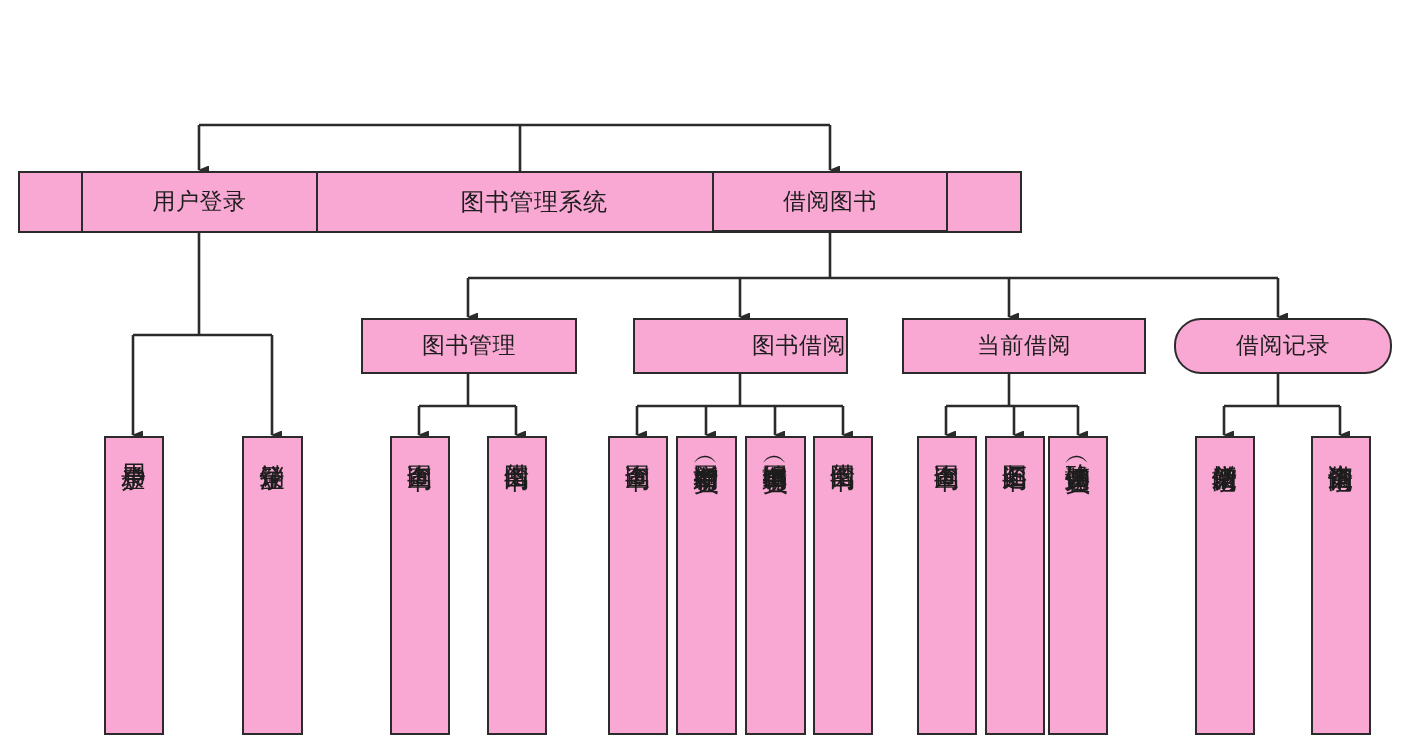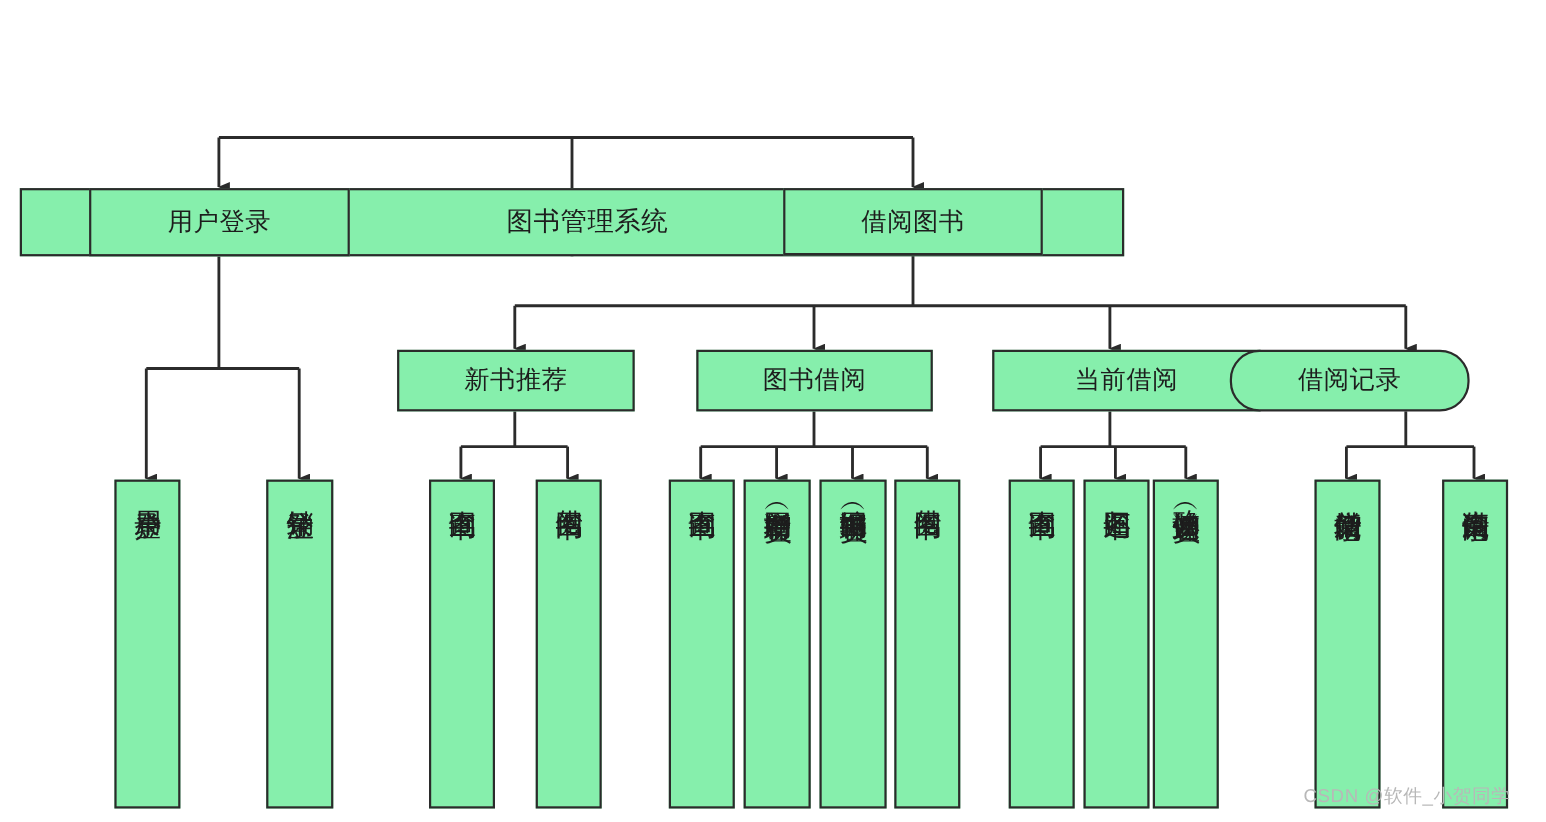"用户登录" .node-box { background: #86efac -> #f9a8d4 }
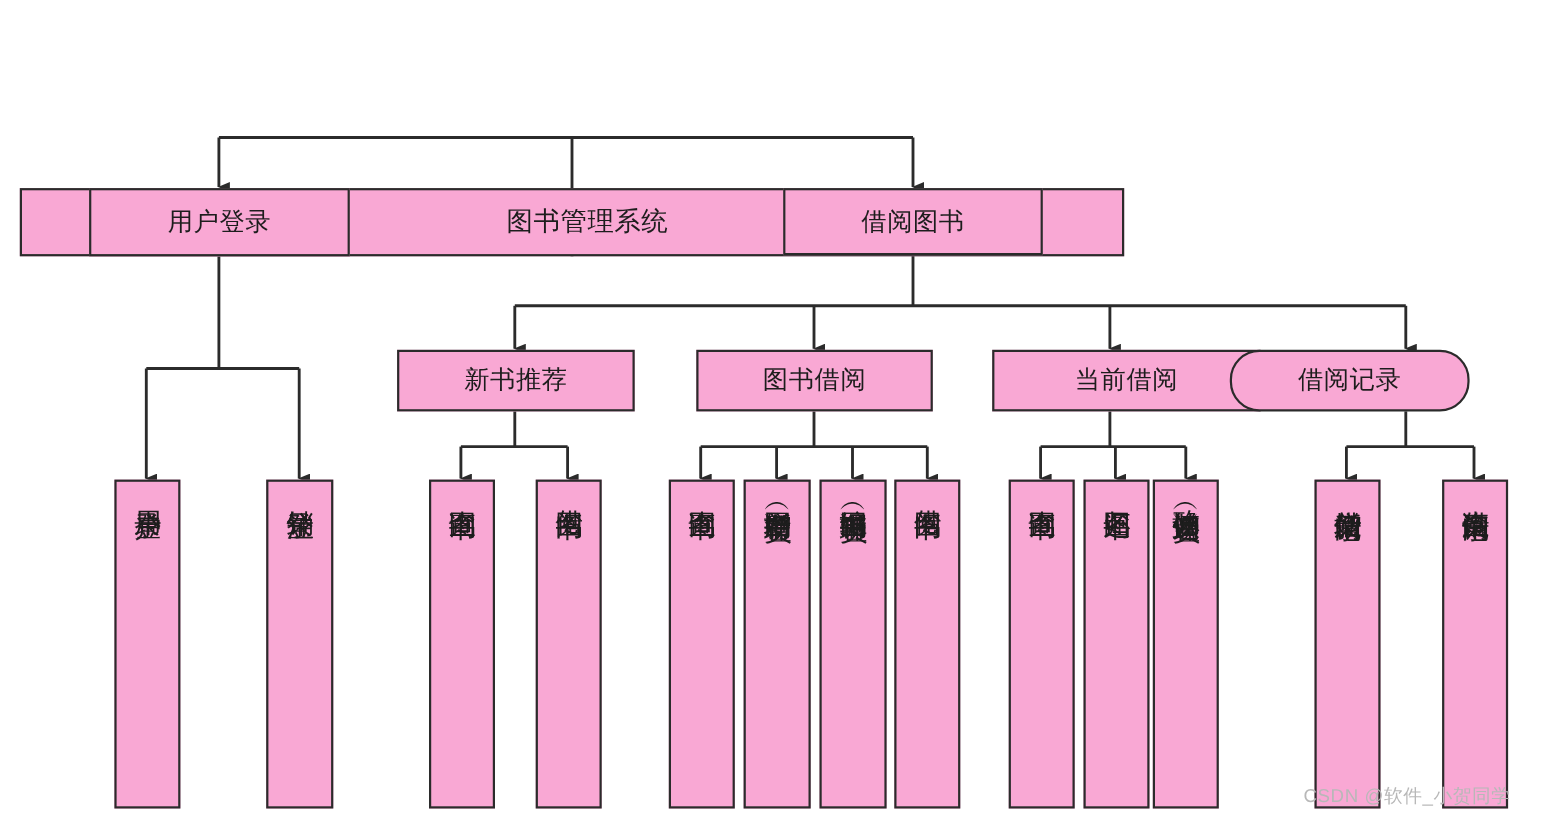"新书推荐" span.node-label-h { text: 新书推荐 -> 图书管理 }
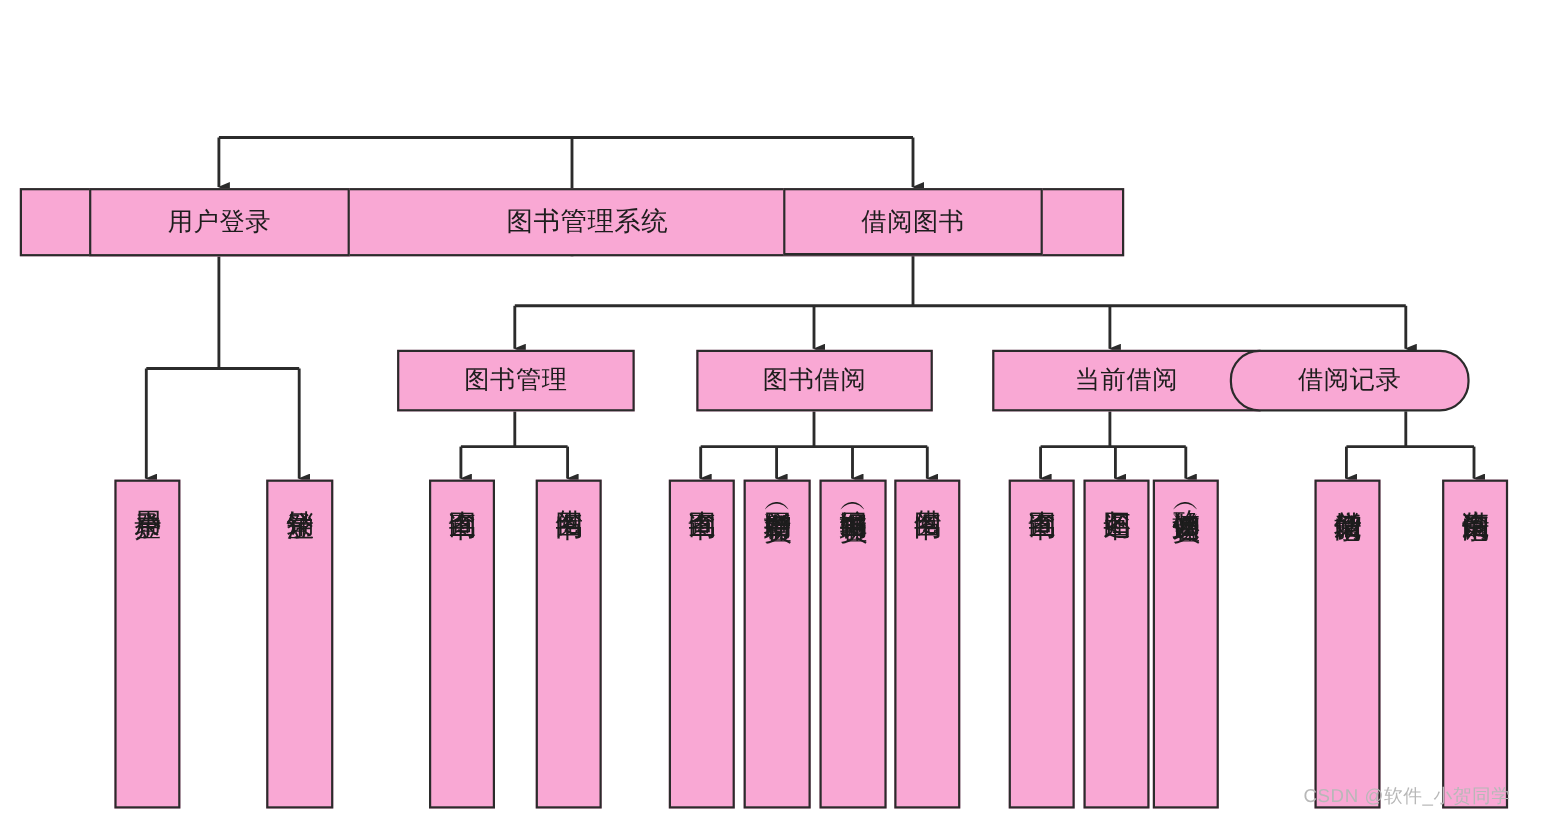"图书借阅" div.node-box { justify-content: none -> flex-end }
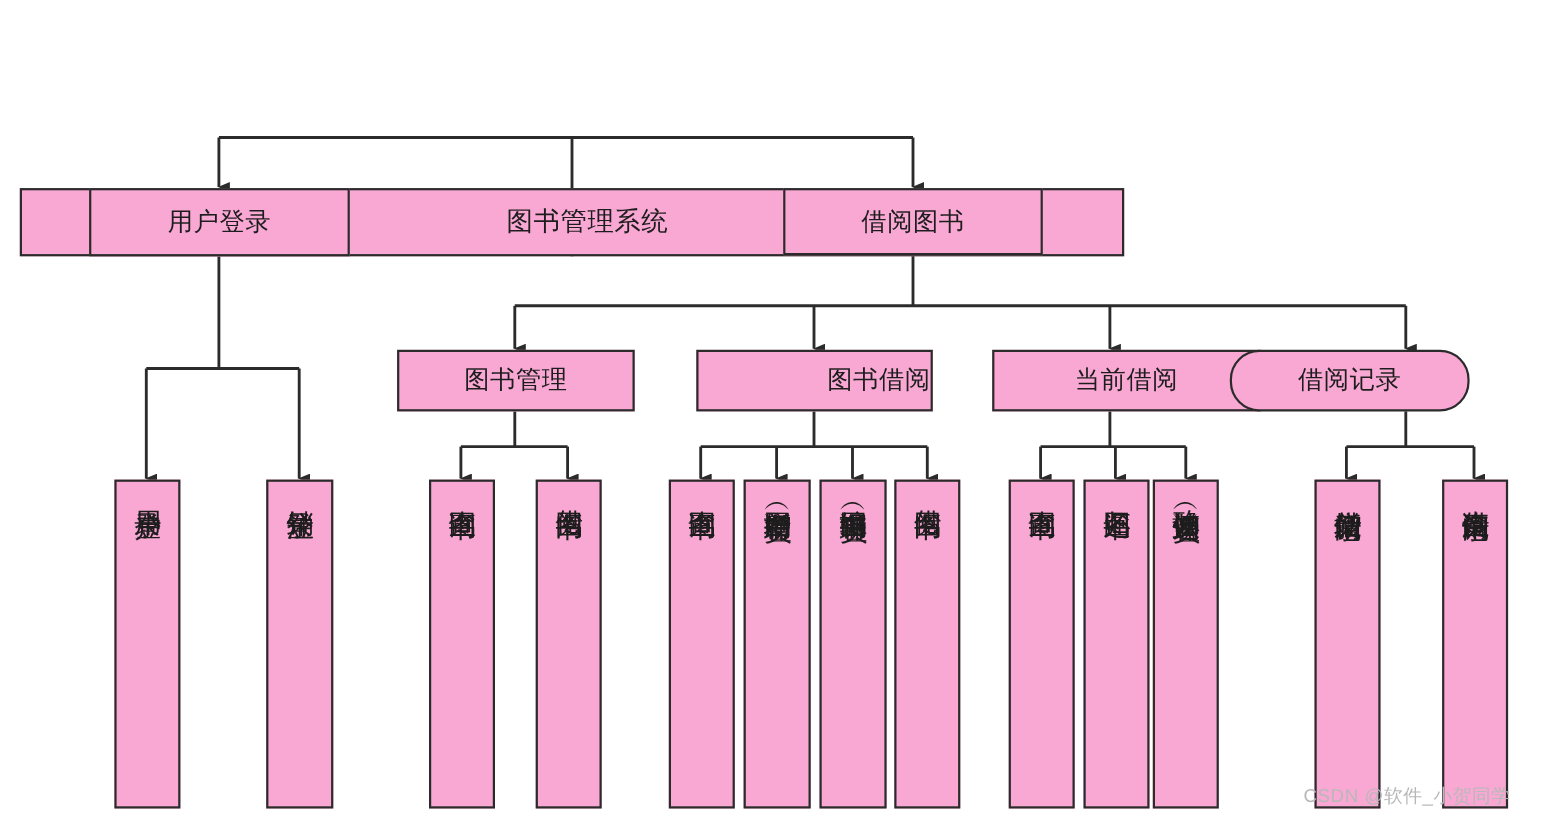"借阅记录" div.node-box { left: 1118px -> 1174px }
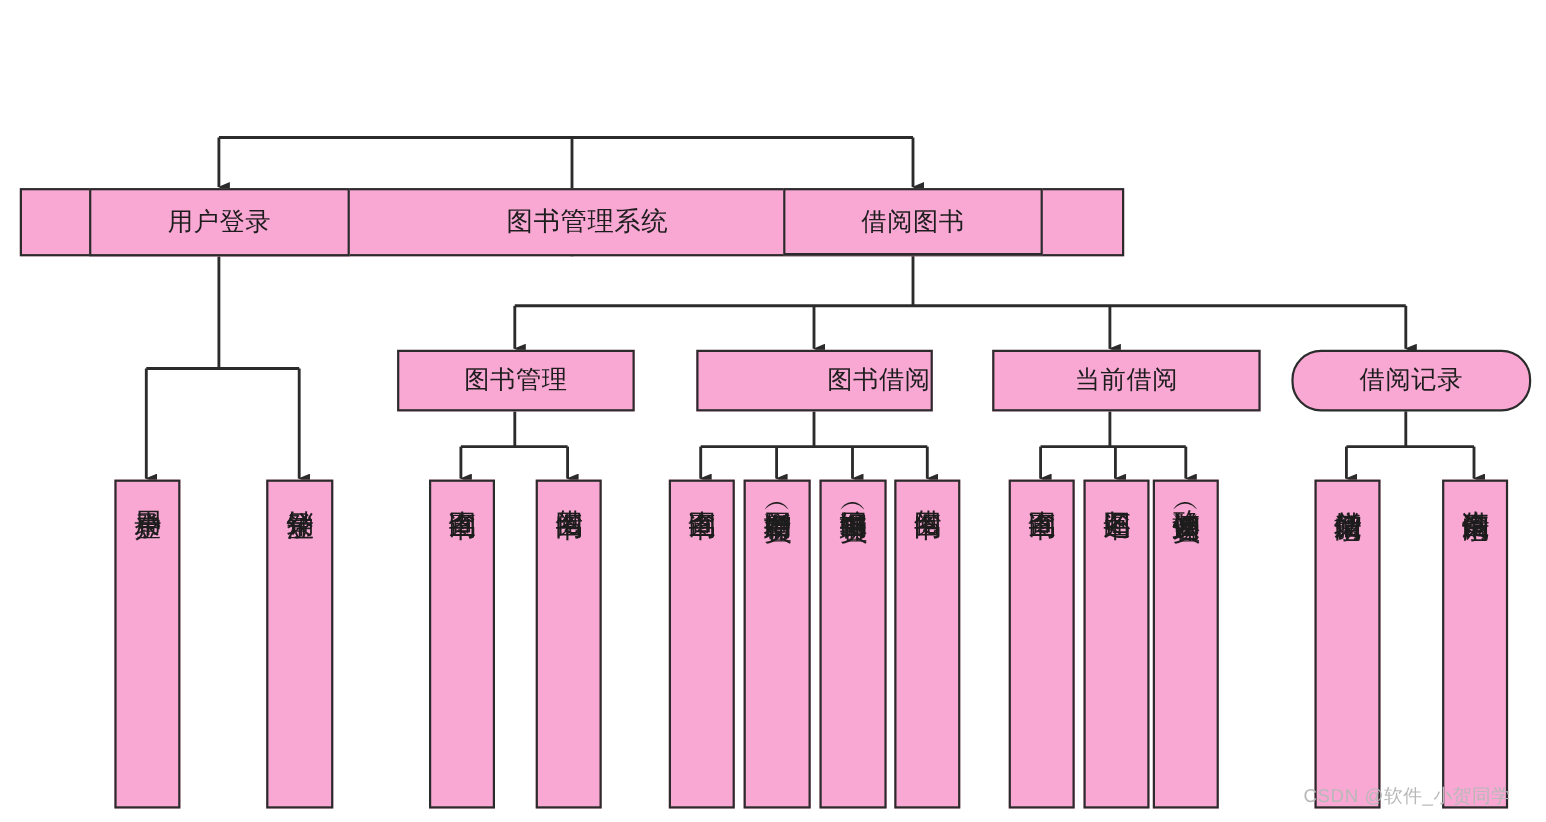"CSDN @软件_小贺同学" div.watermark { html: <div>CSDN @软件_小贺同学</div> -> none }
